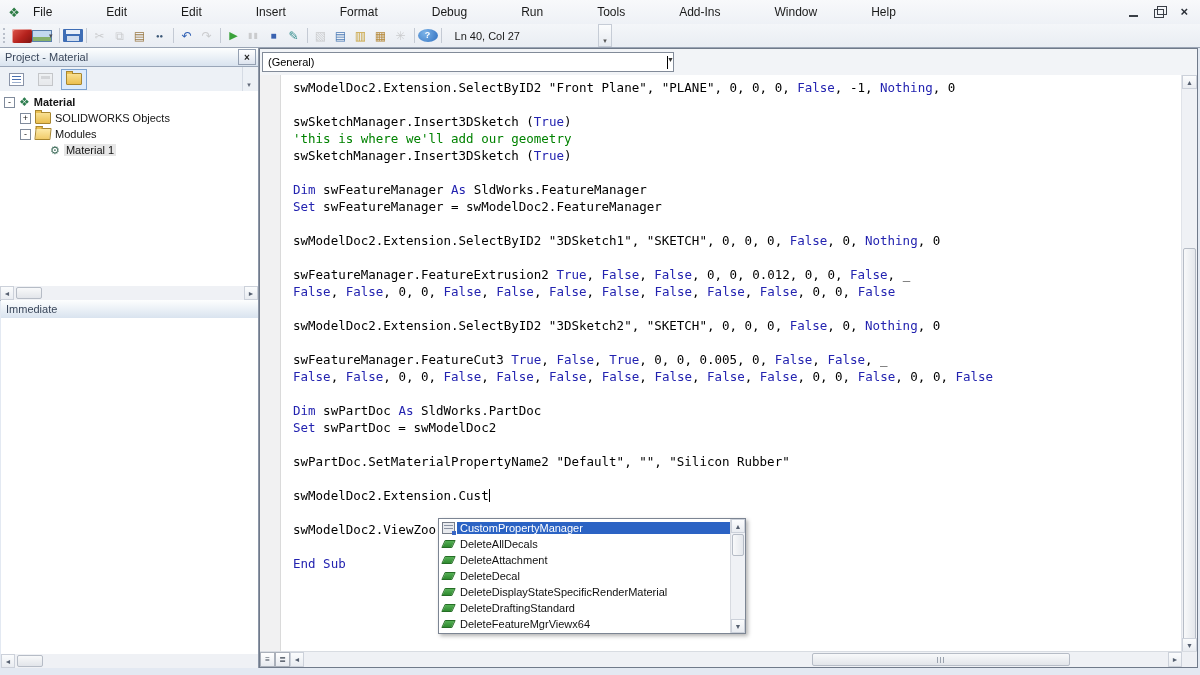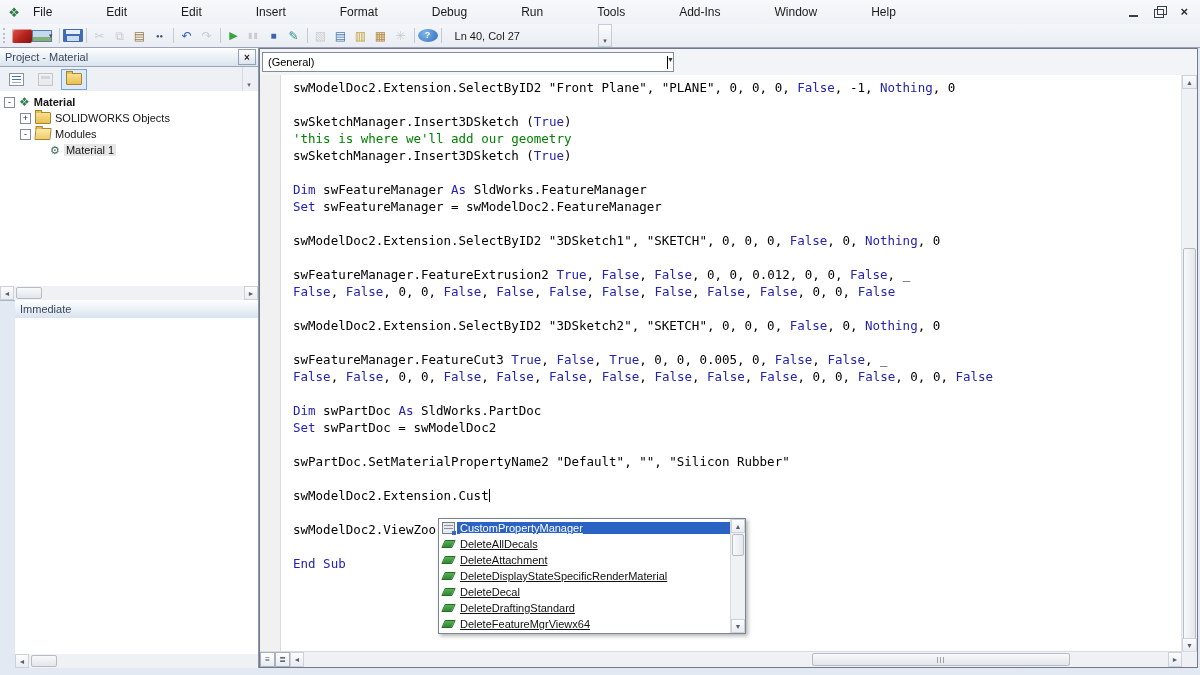"Immediate" .immediate-panel { left: 15px -> 1px }
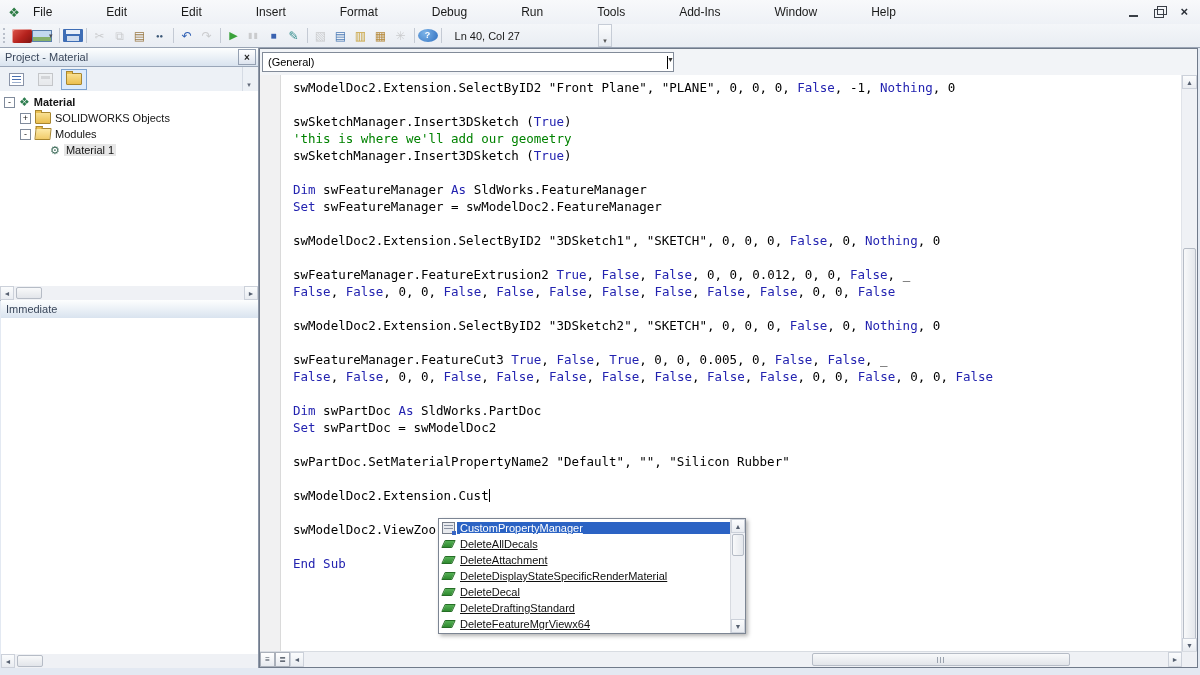"CustomPropertyManager" .ac-label { text-decoration: underline -> none }
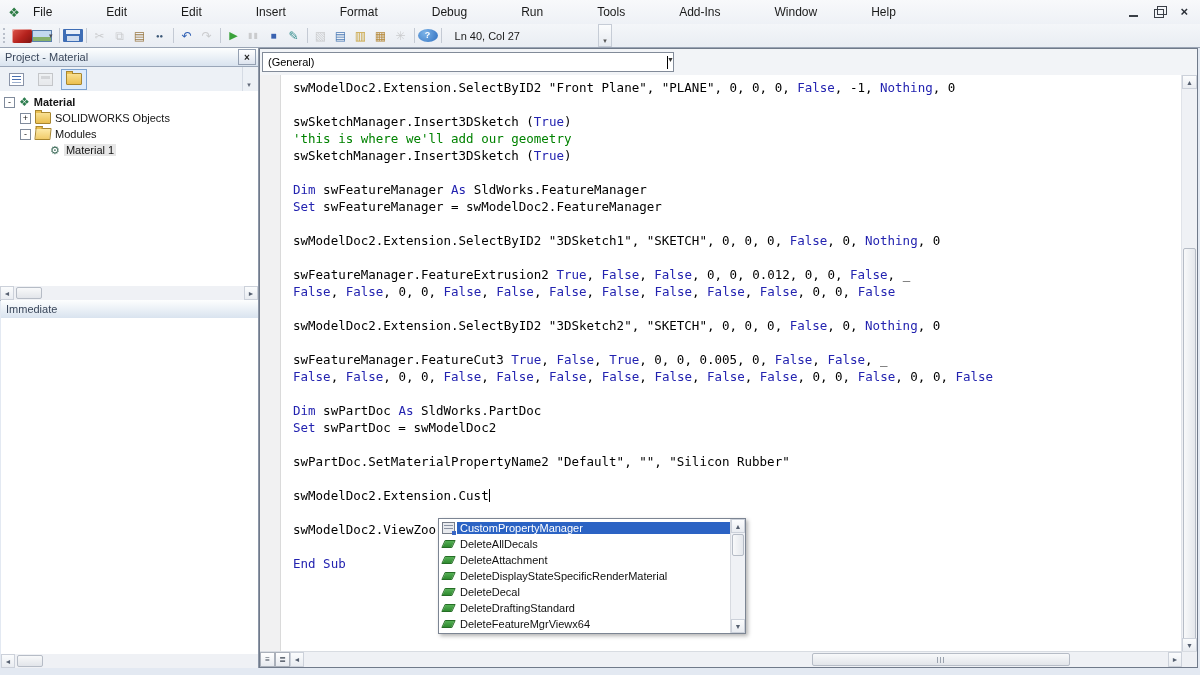"DeleteDisplayStateSpecificRenderMaterial" div.ac-item { order: before "DeleteDecal" -> after "DeleteDecal" }
